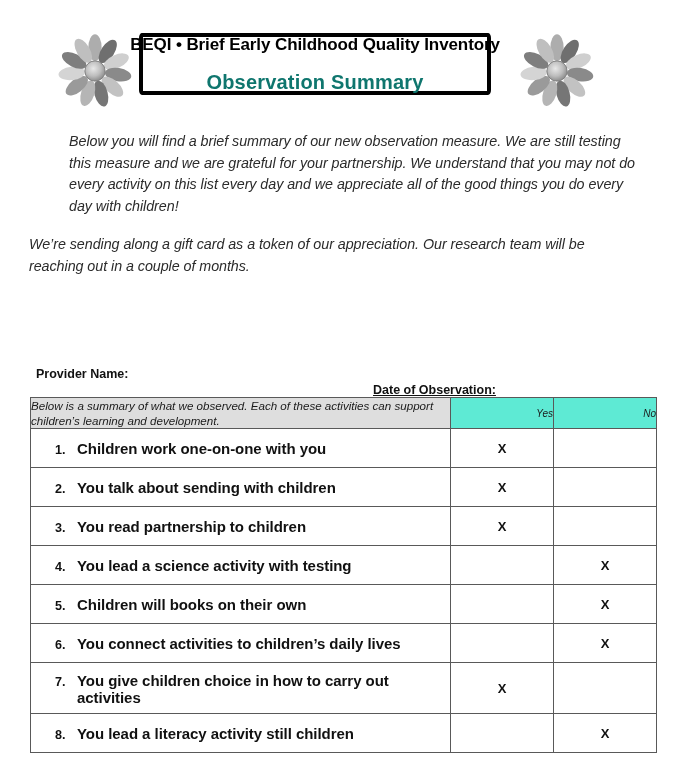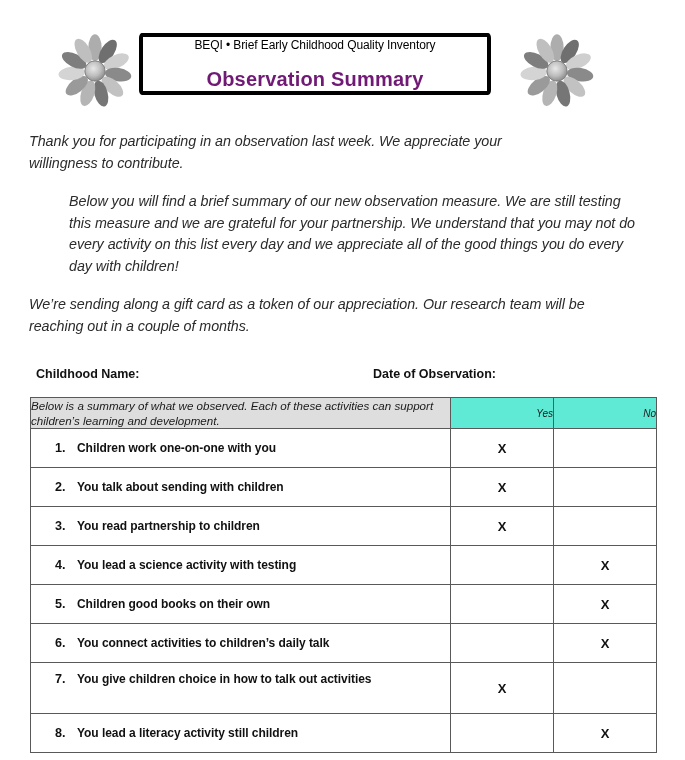"BEQI • Brief Early Childhood" .title-line1 { font-size: 12px -> 17px; font-weight: normal -> bold }
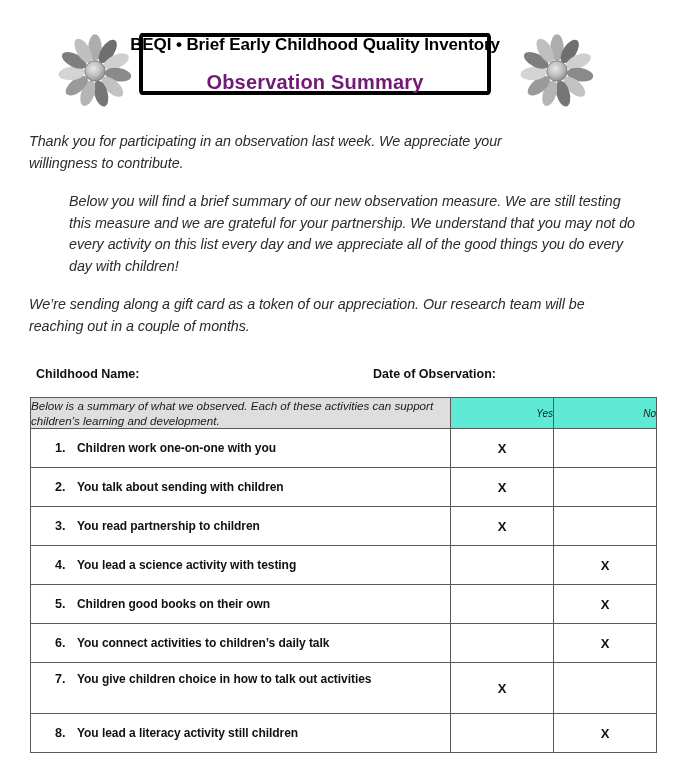"Observation Summary" .title-line2 { color: #701a75 -> #0f766e }
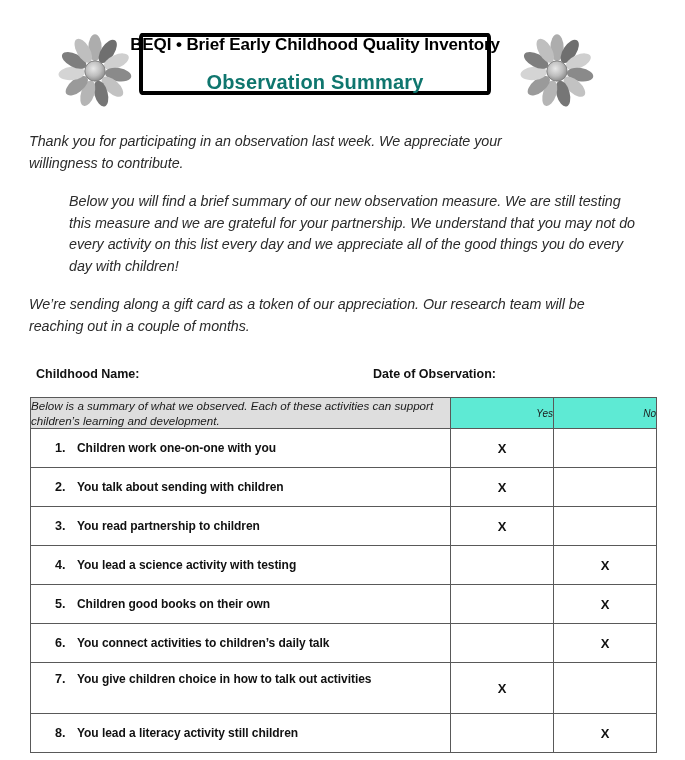"Thank you for participating in" p.para { html: <p>Thank you for participating in an observation last week. We appreciate your willingness to contribute.</p> -> none }
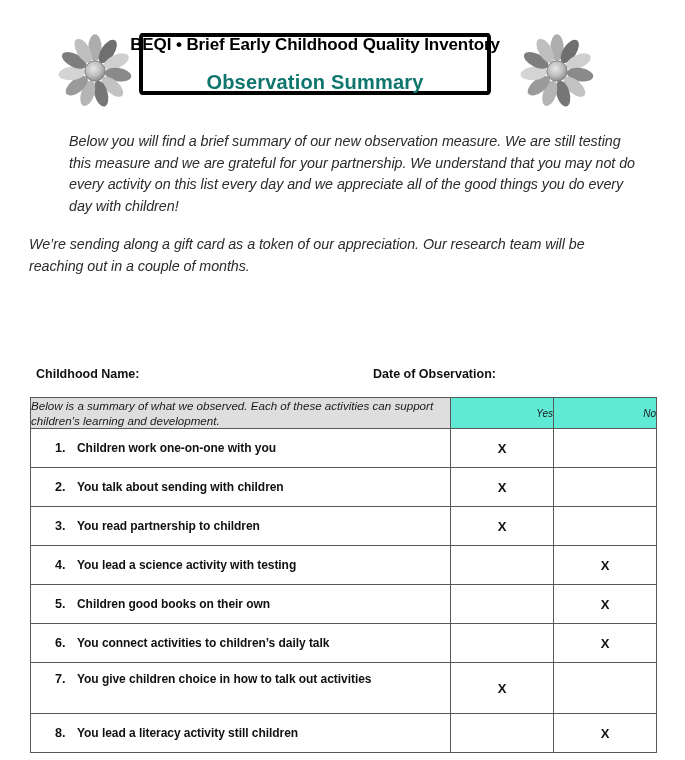"Childhood Name:" span.provider-label { text: Childhood -> Provider }
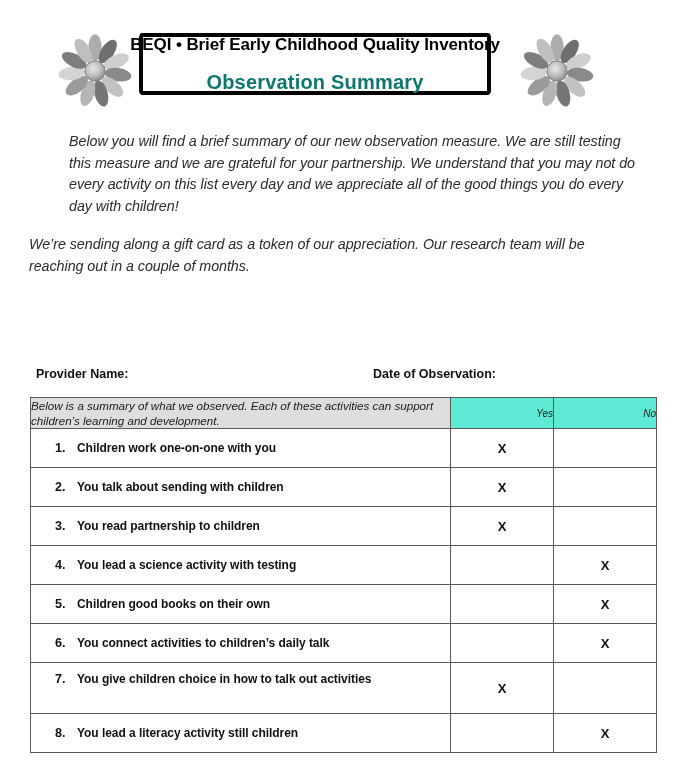"Date of Observation:" .field-row .date-label { text-decoration: none -> underline; top: 0 -> 16px }
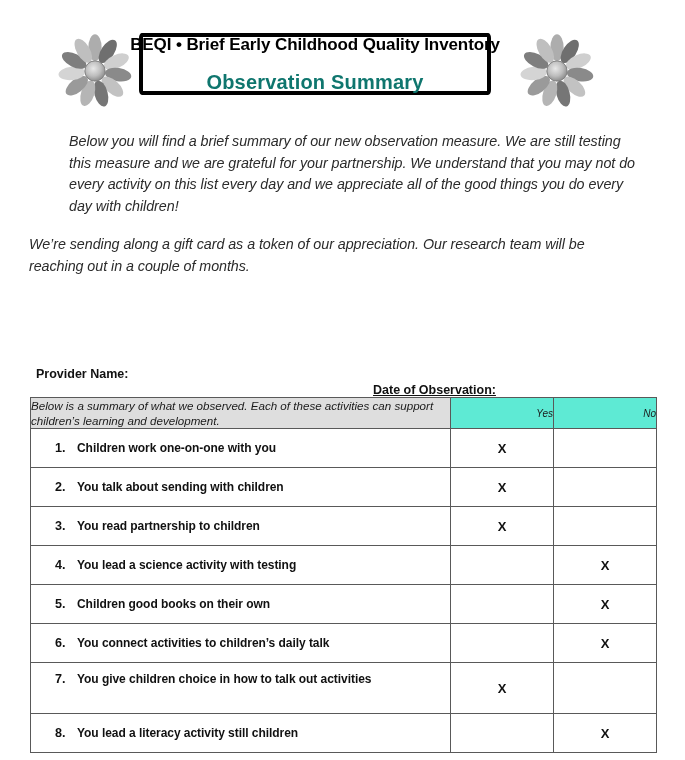"Children work one-on-one with you" .act-text { font-size: 12px -> 15px }
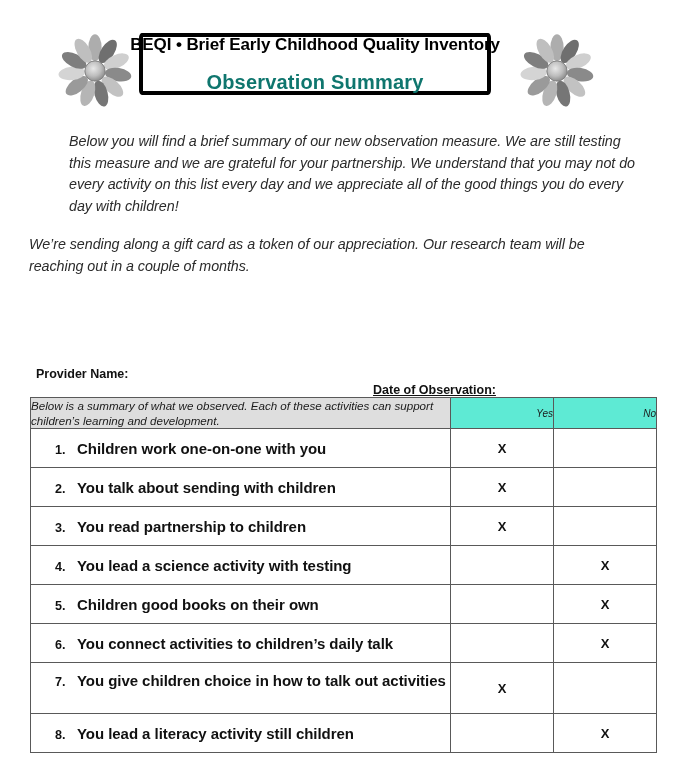"Children good books on their" span.act-text { text: good -> will }
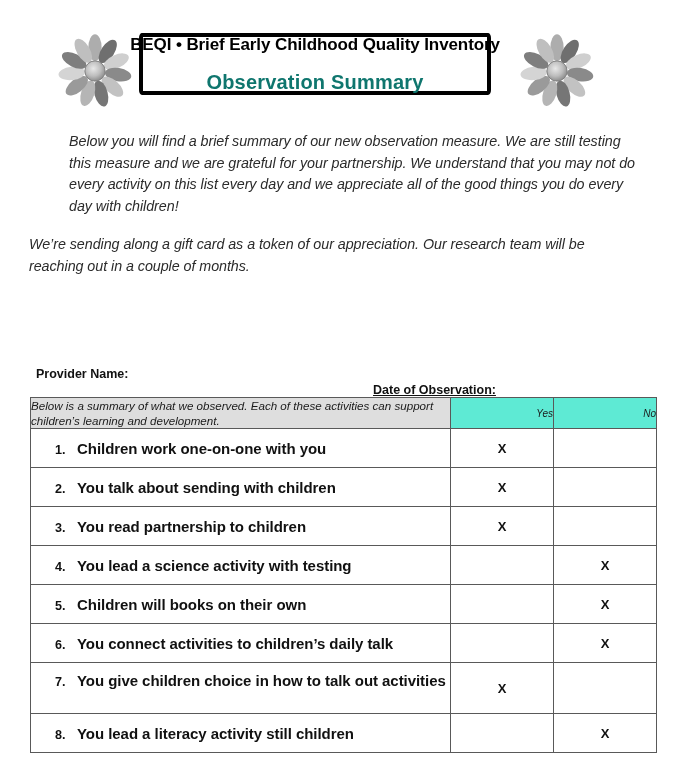"You connect activities to children’s" span.act-text { text: talk -> lives }
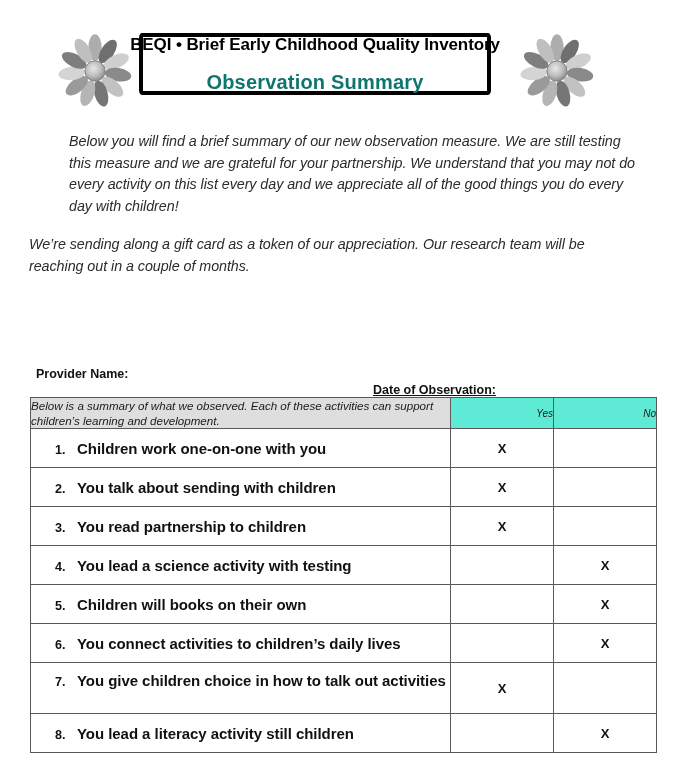"You give children choice in" span.act-text { text: talk -> carry }
